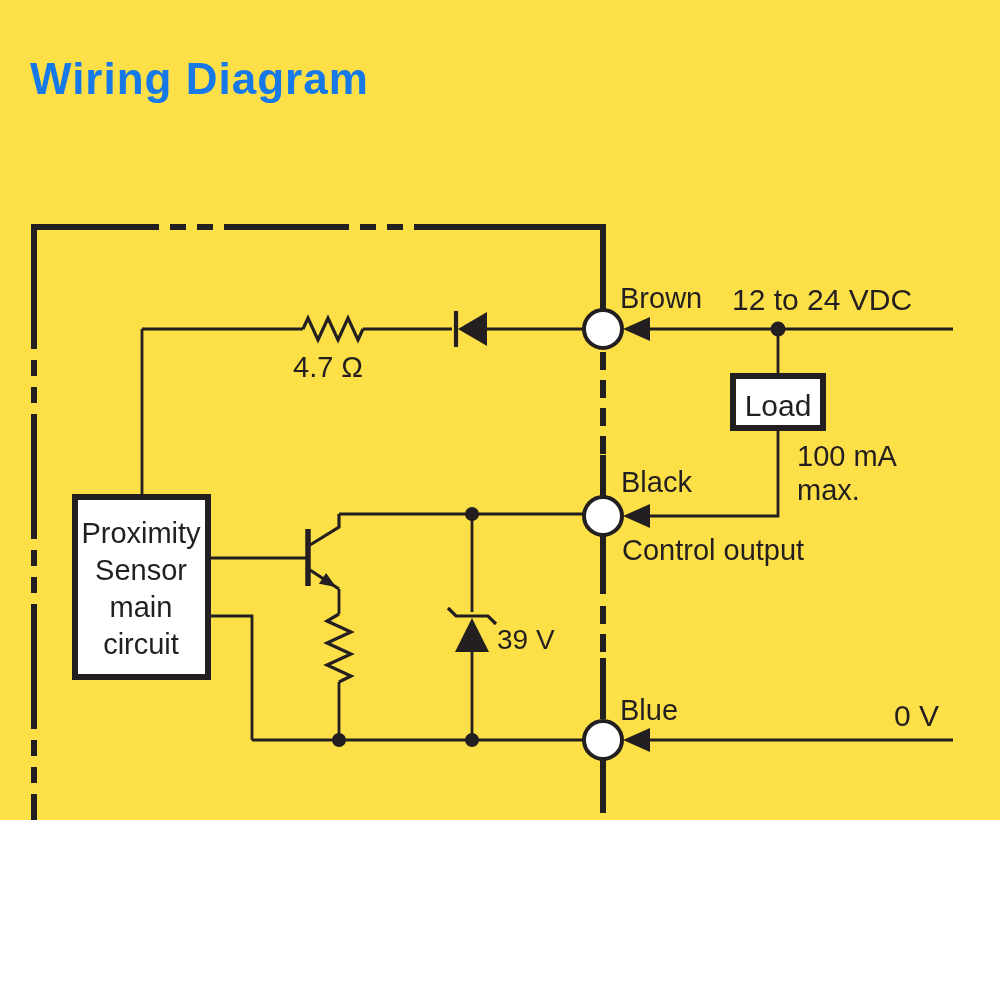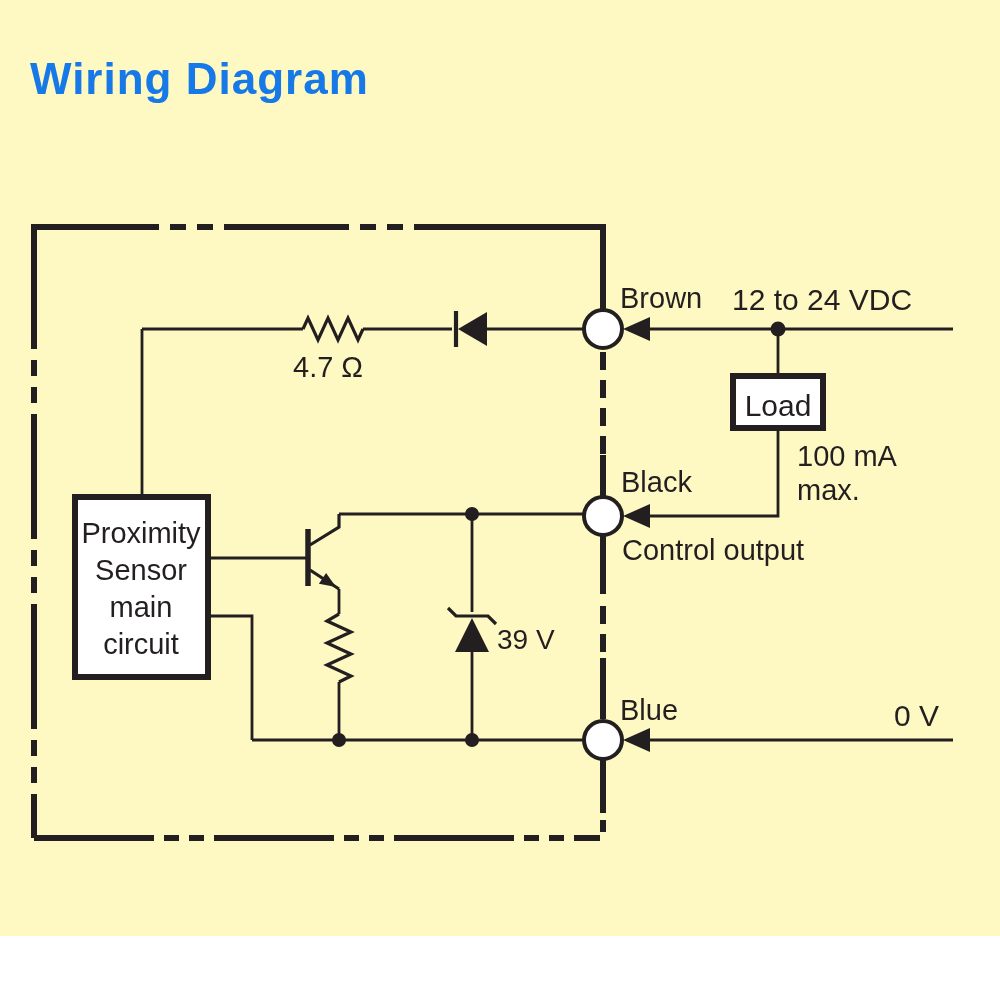"Wiring Diagram" .stage { background: #fef9c3 -> #fde047; height: 936px -> 820px }
